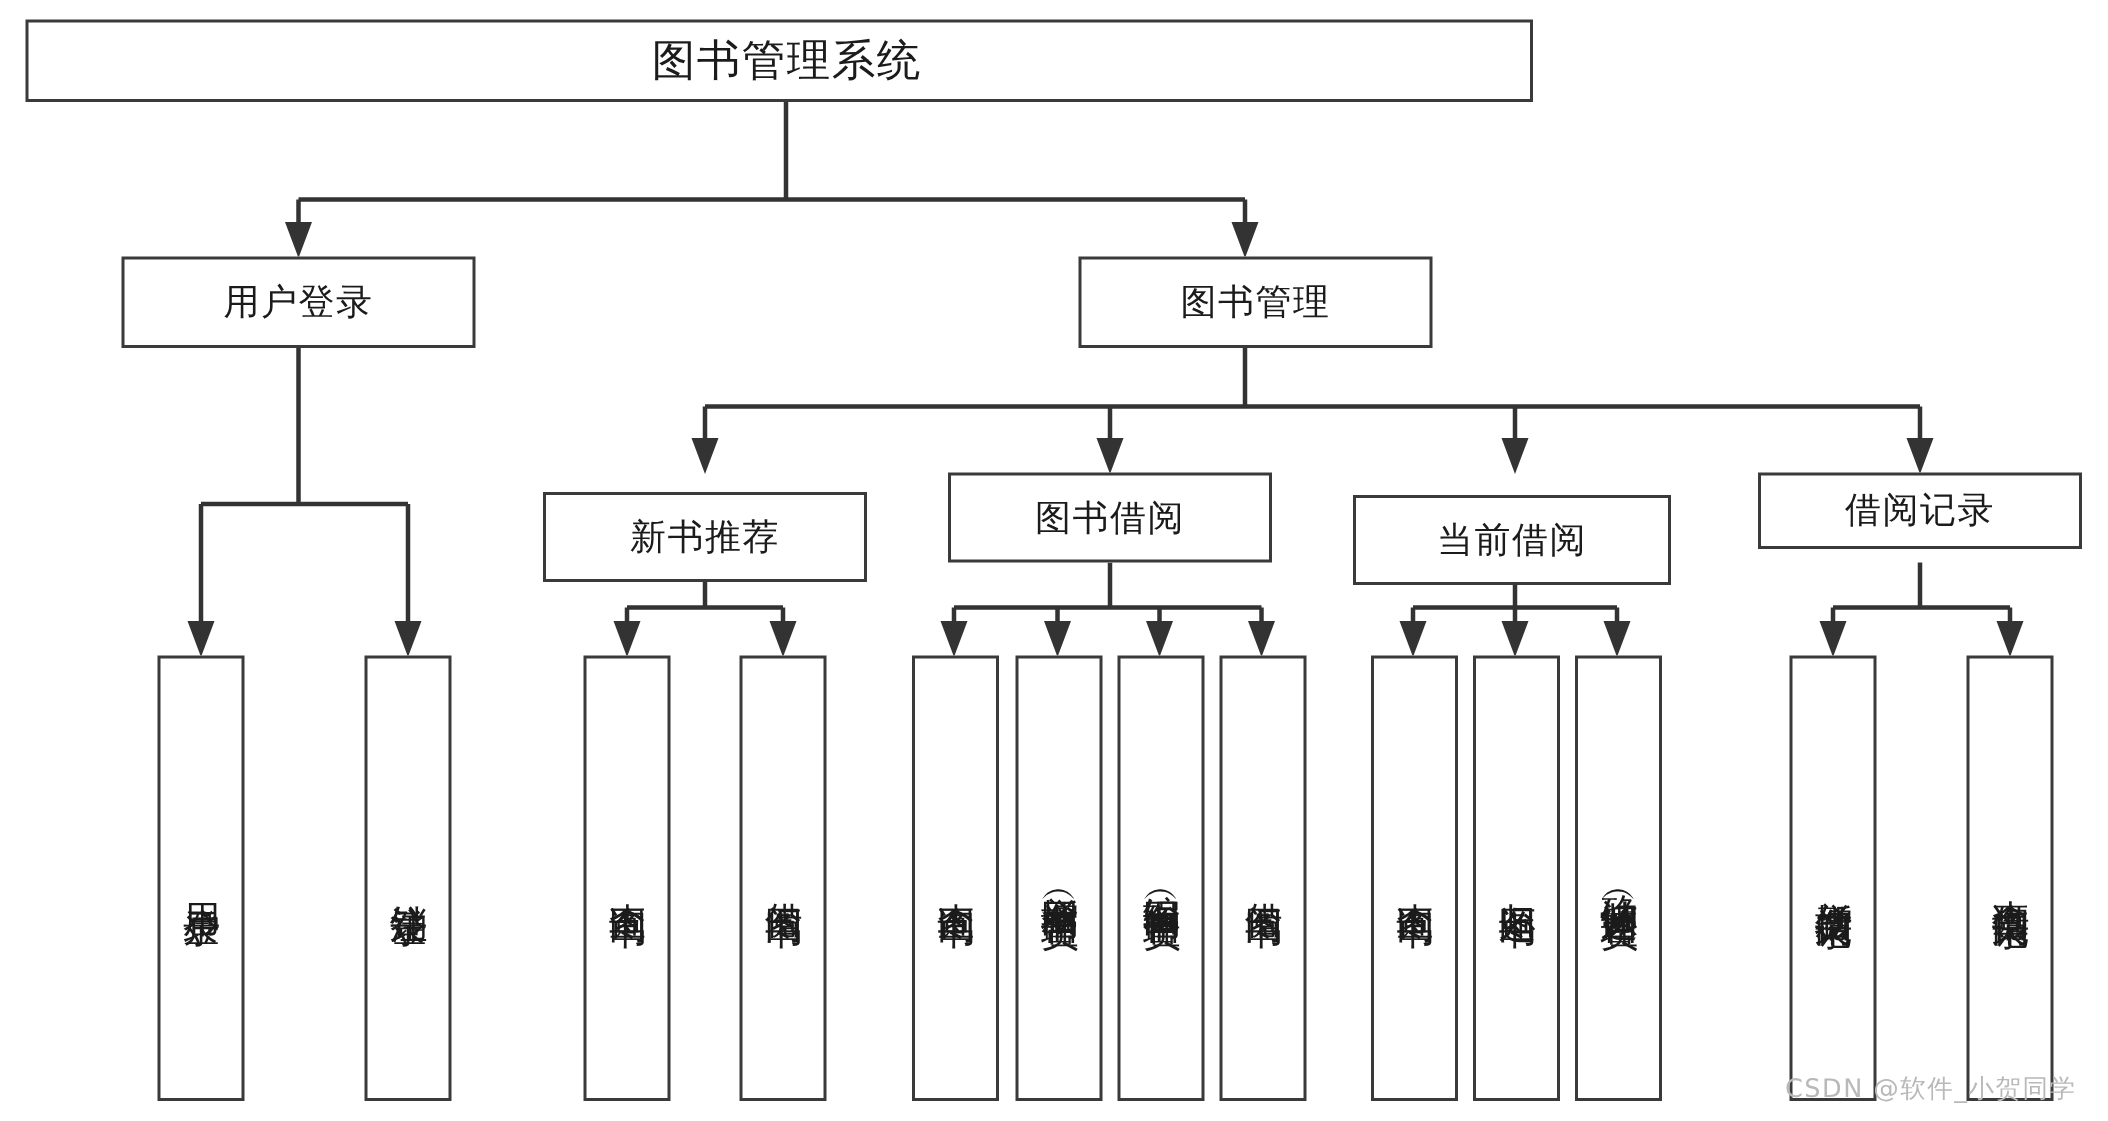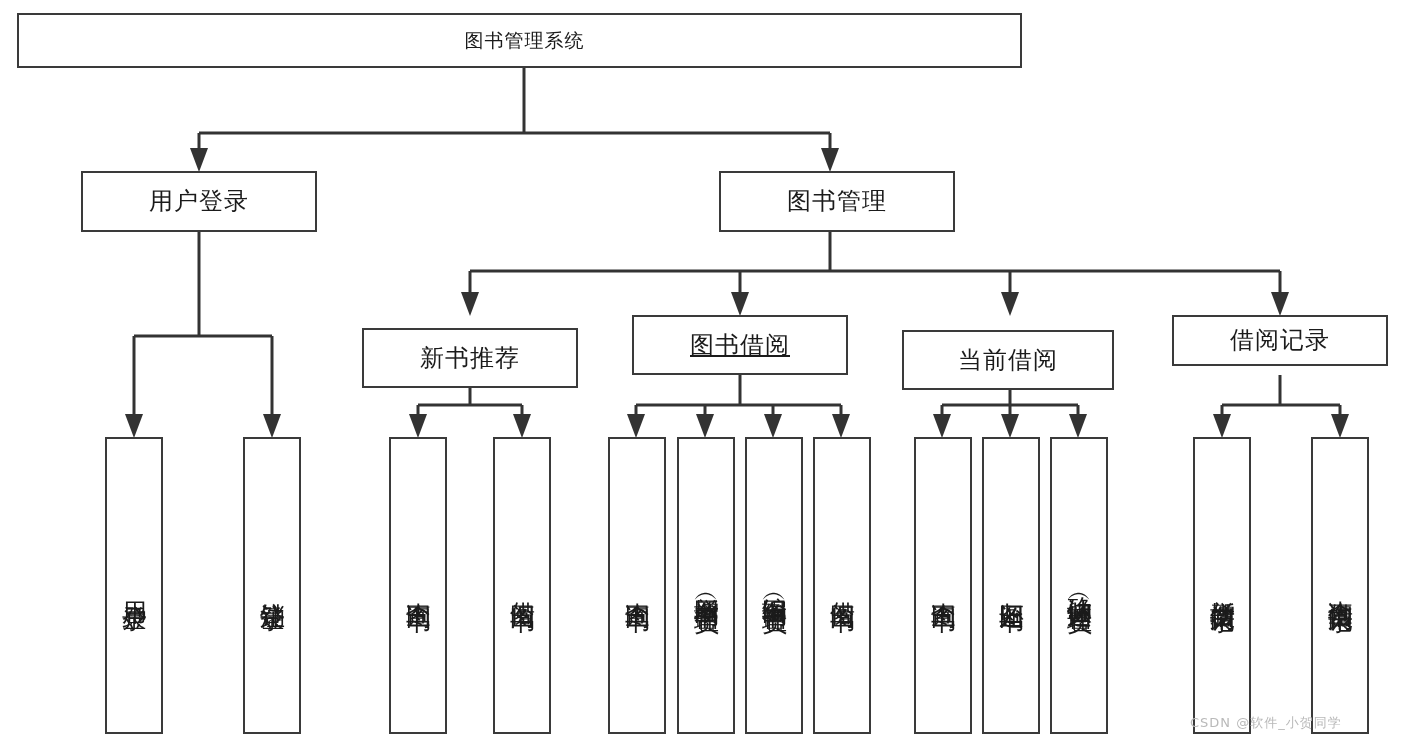"图书管理系统" .node-root { font-size: 19px -> 29px }
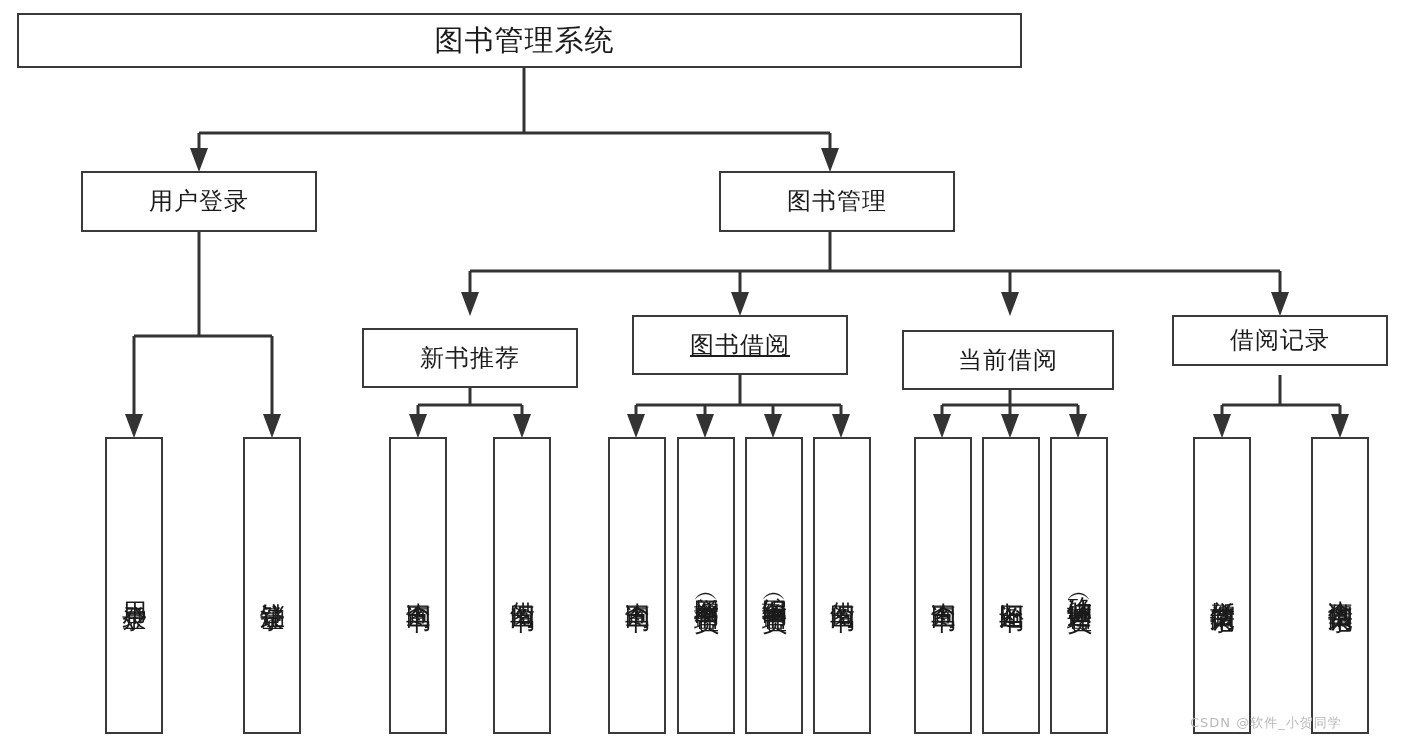"图书借阅" div.node { text-decoration: underline -> none }
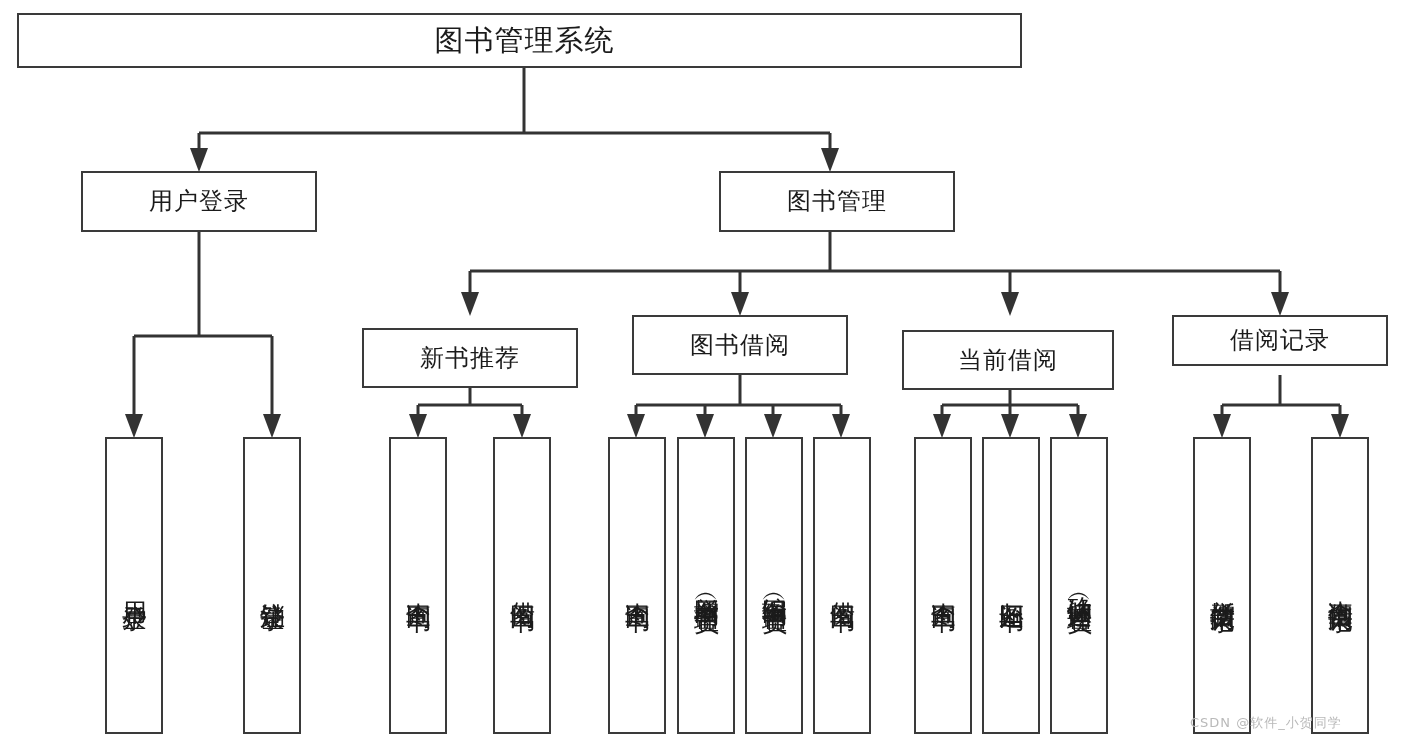"CSDN @软件_小贺同学" .watermark { font-size: 13px -> 17px }
